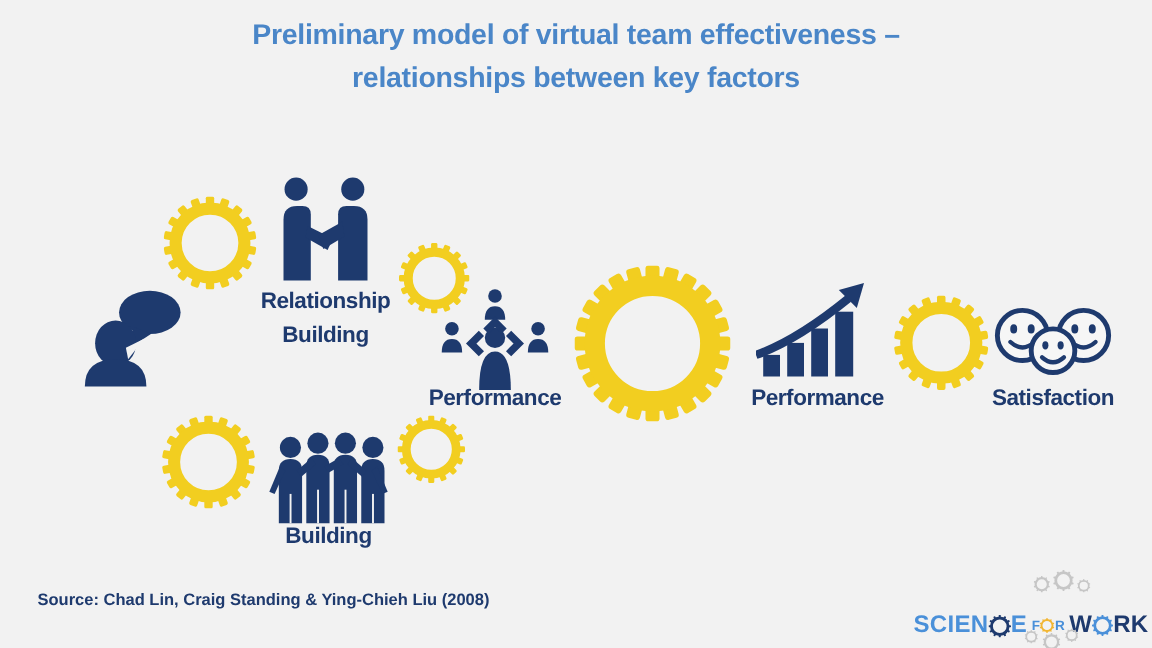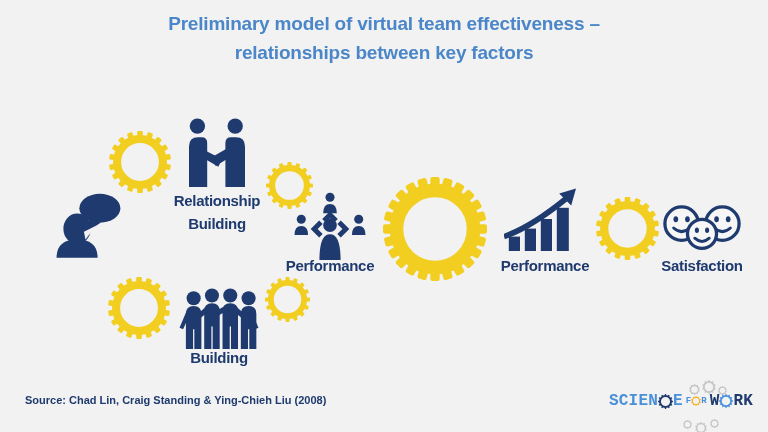"SCIEN" .logo-row { font-family: Liberation Mono, monospace -> none; top: 4px -> 20px }
